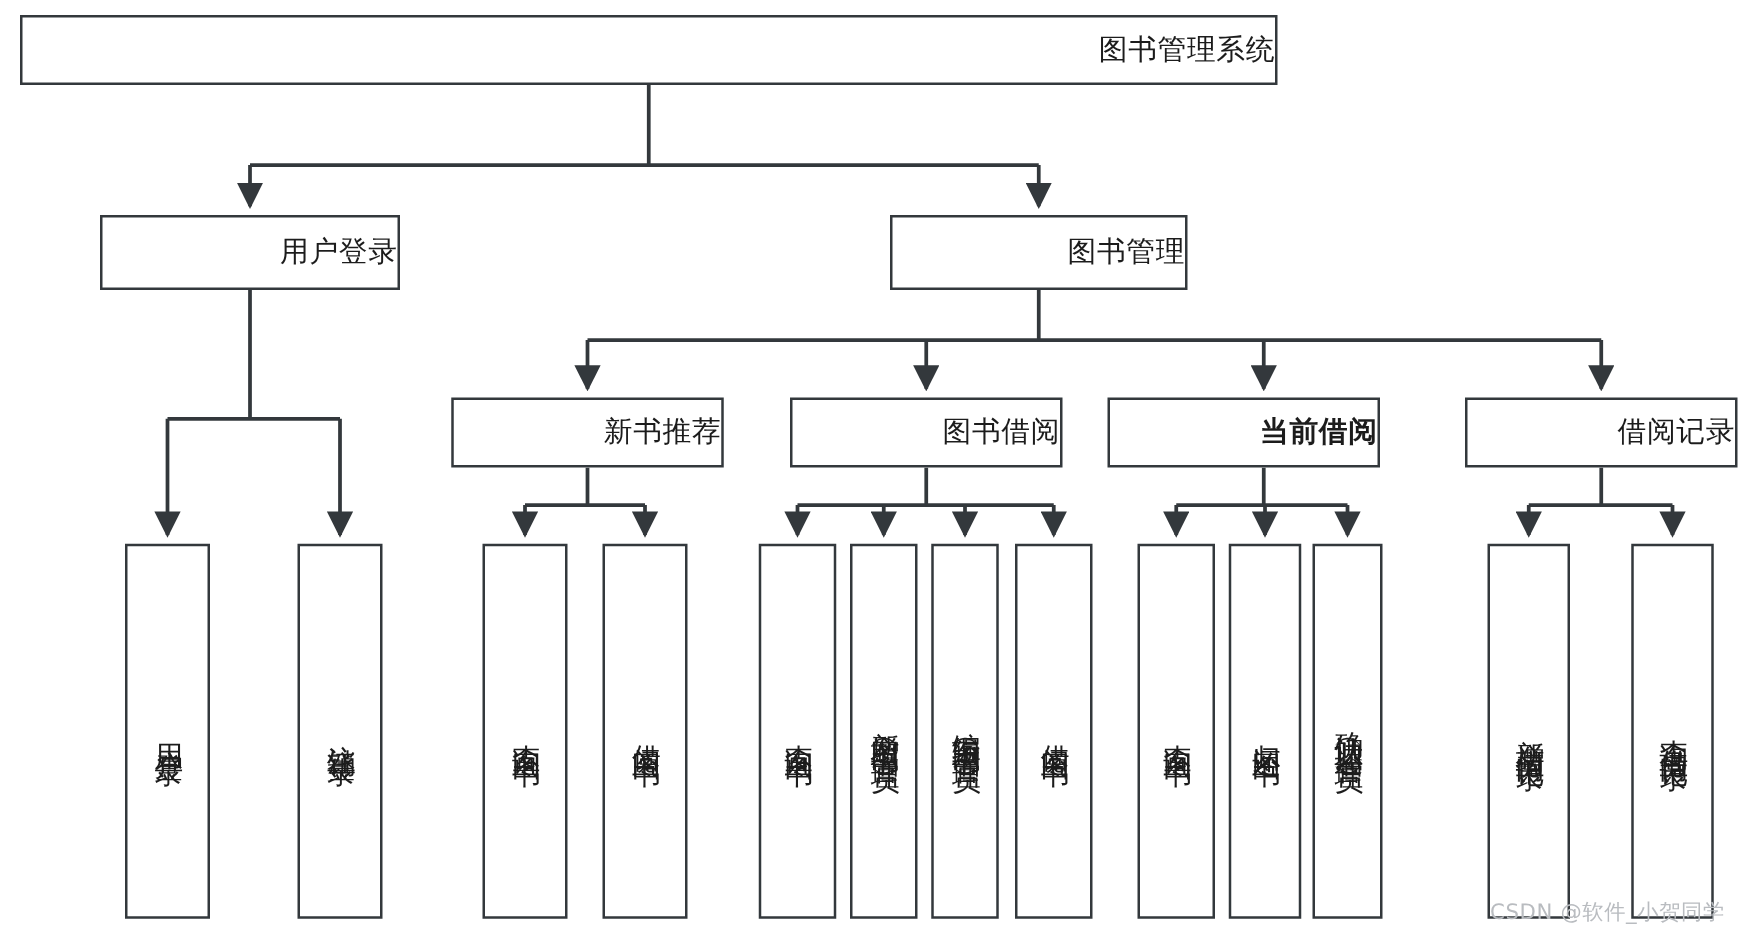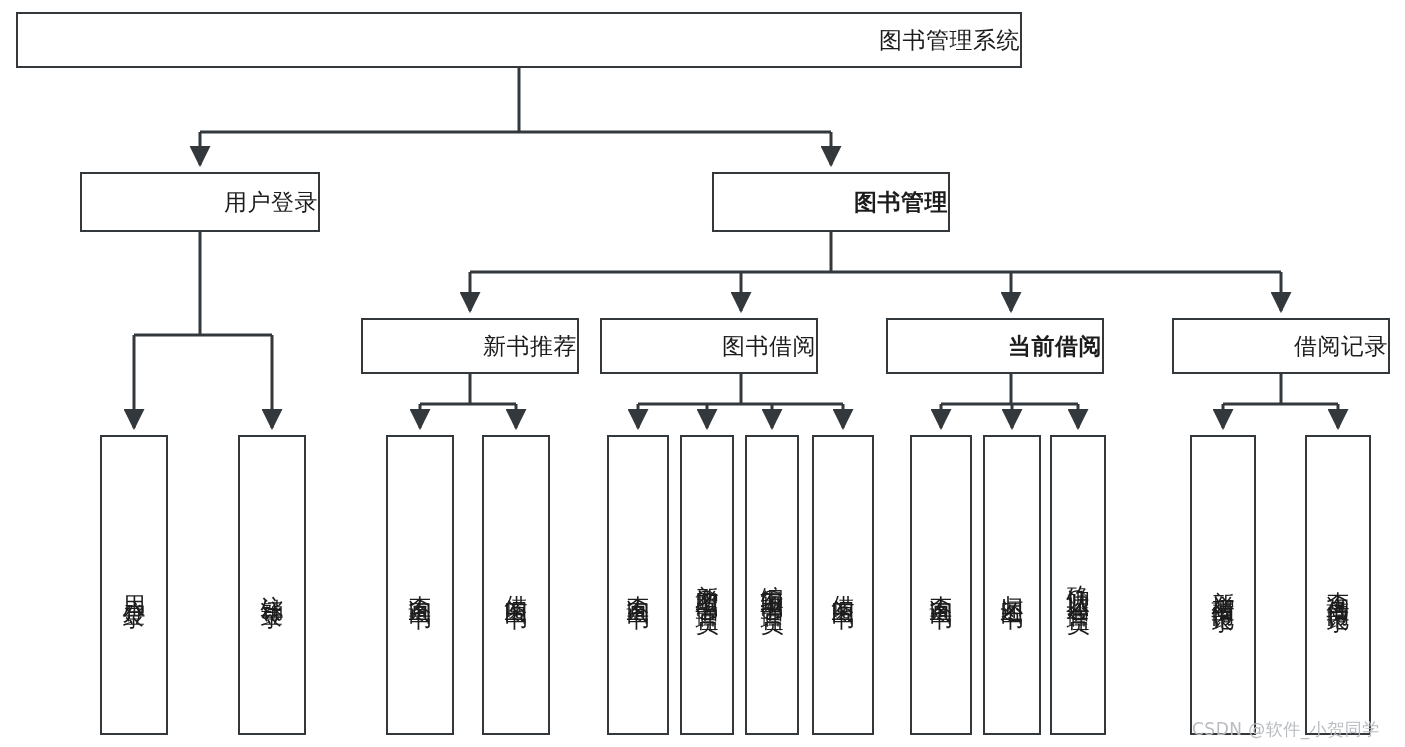"图书管理" div.node { font-weight: bold -> none }
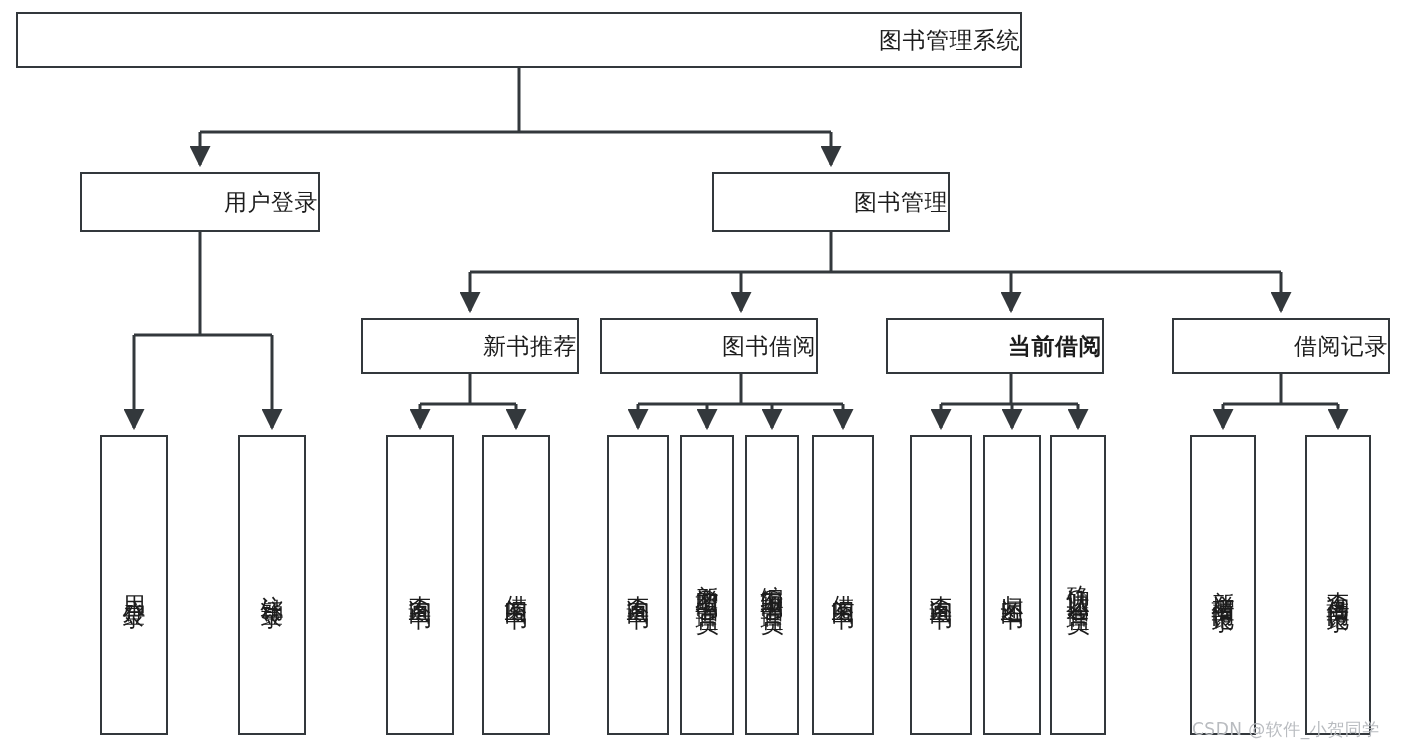"图书借阅" div.node { left: 600px -> 632px }
